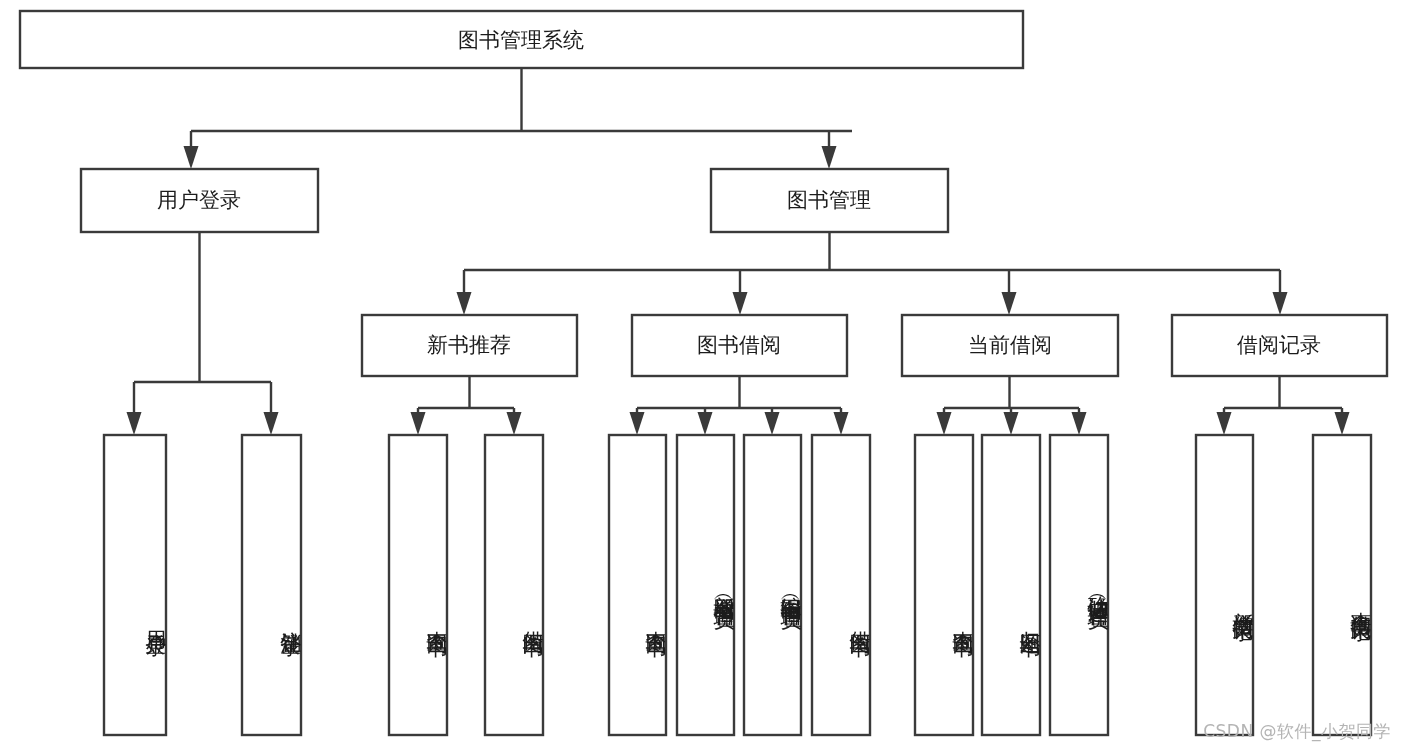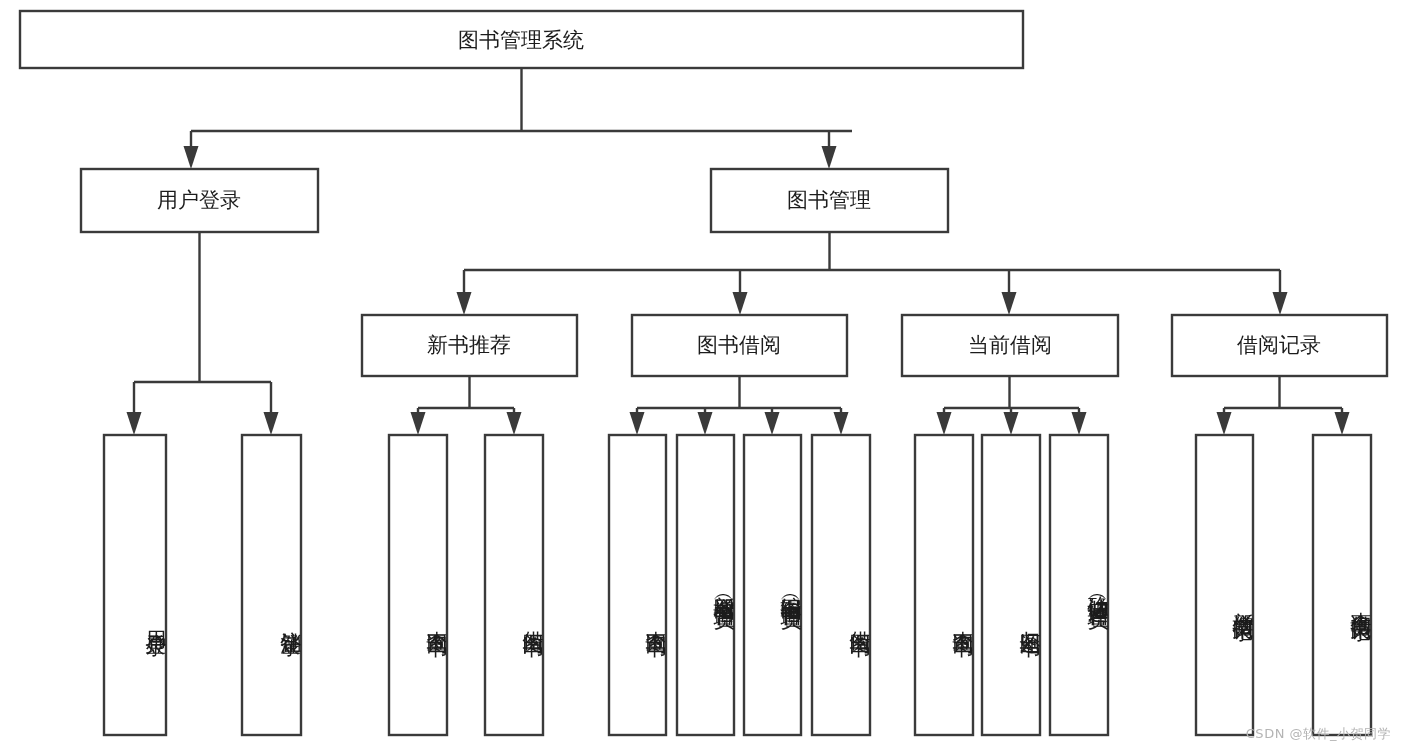"CSDN @软件_小贺同学" .watermark { font-size: 13px -> 17px }
